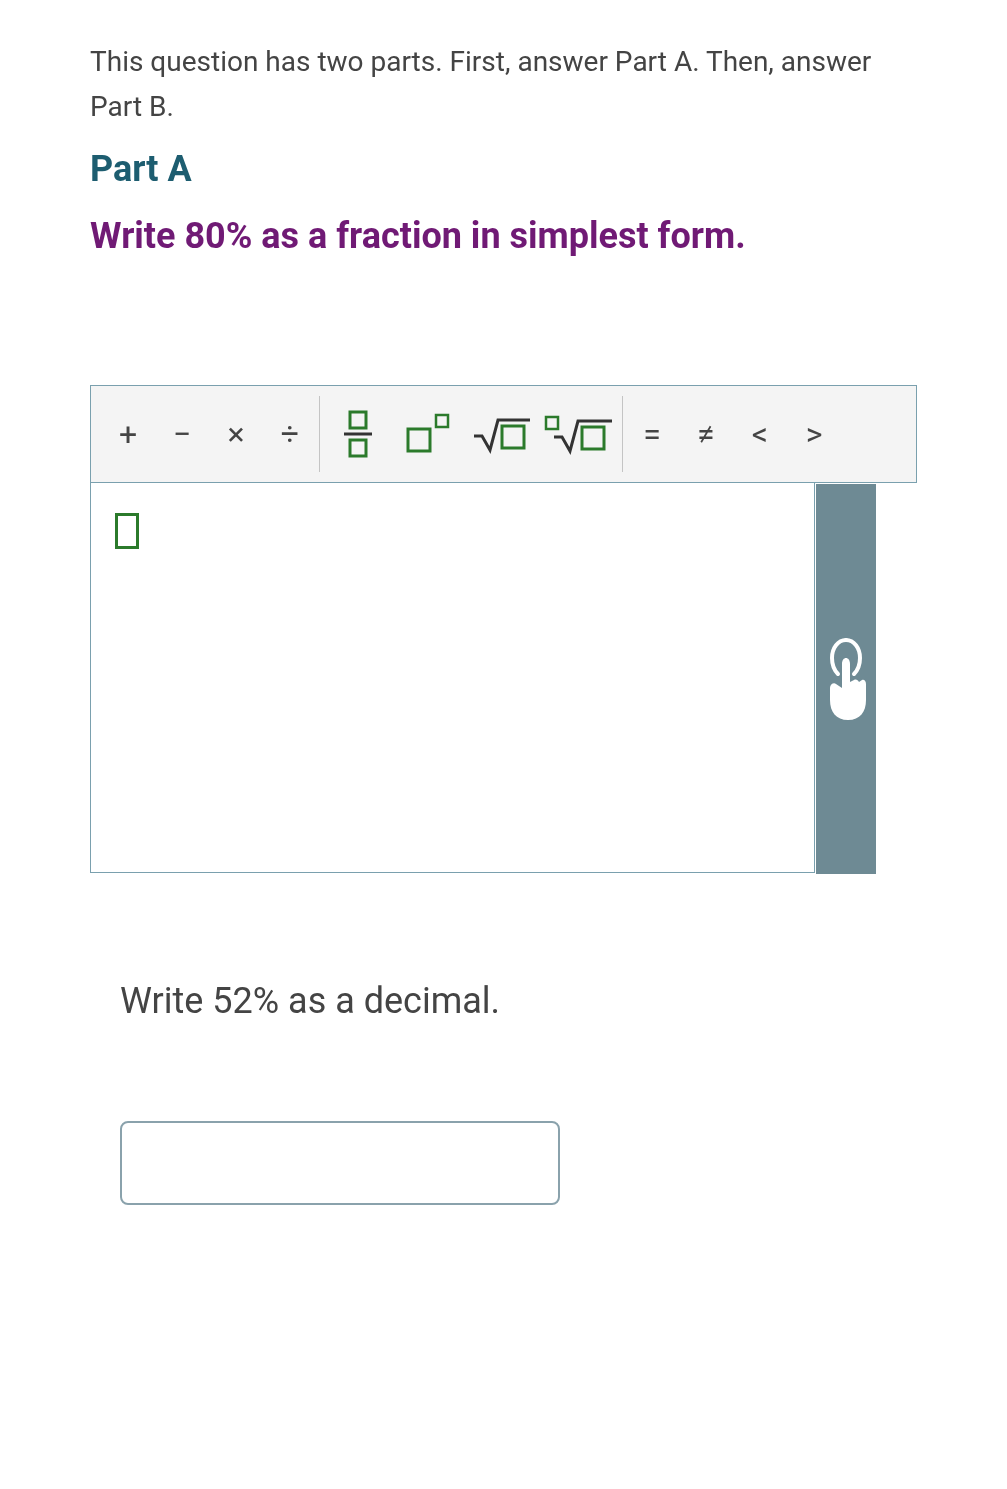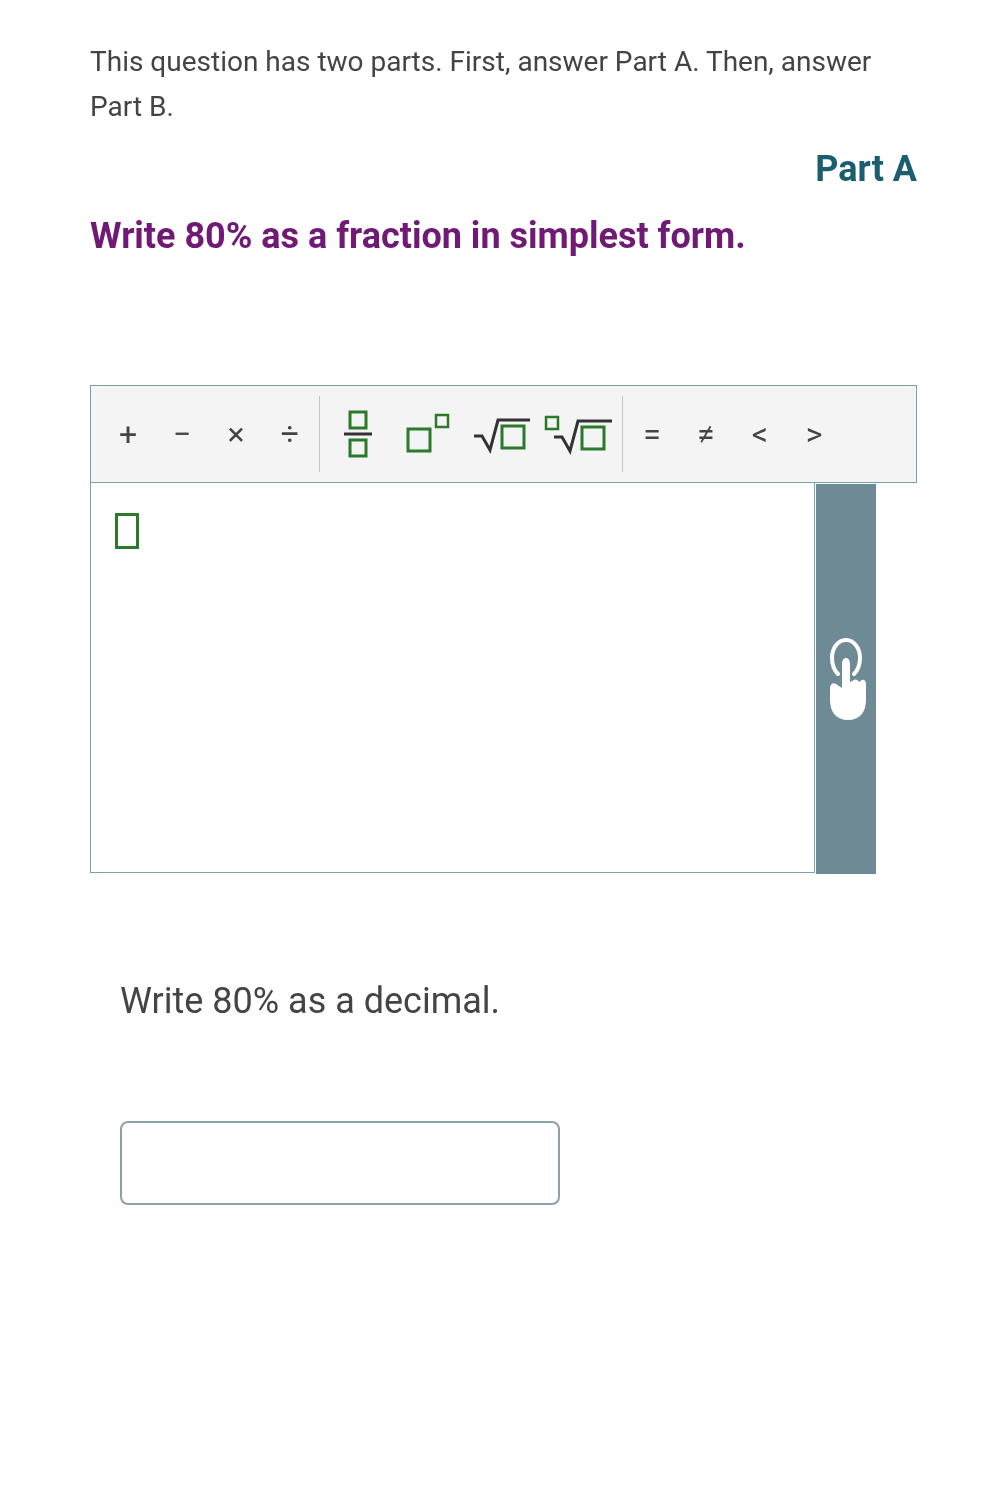"Part A" .part-header { text-align: right -> none }
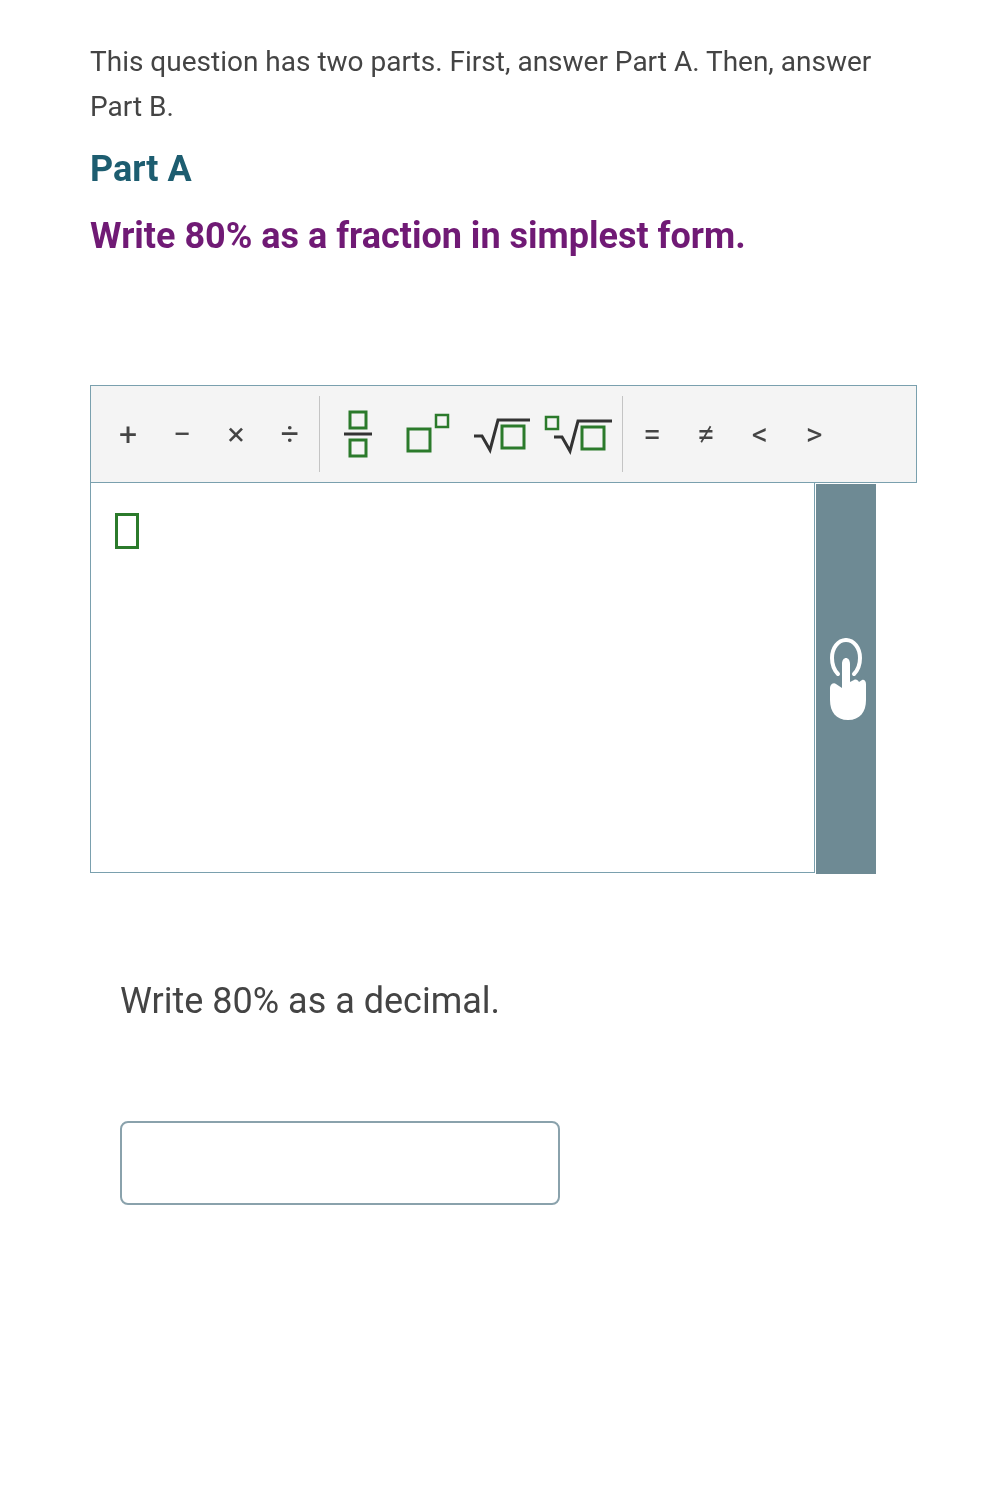"Write 80% as a decimal." div.part-b-q { text: 80% -> 52% }
